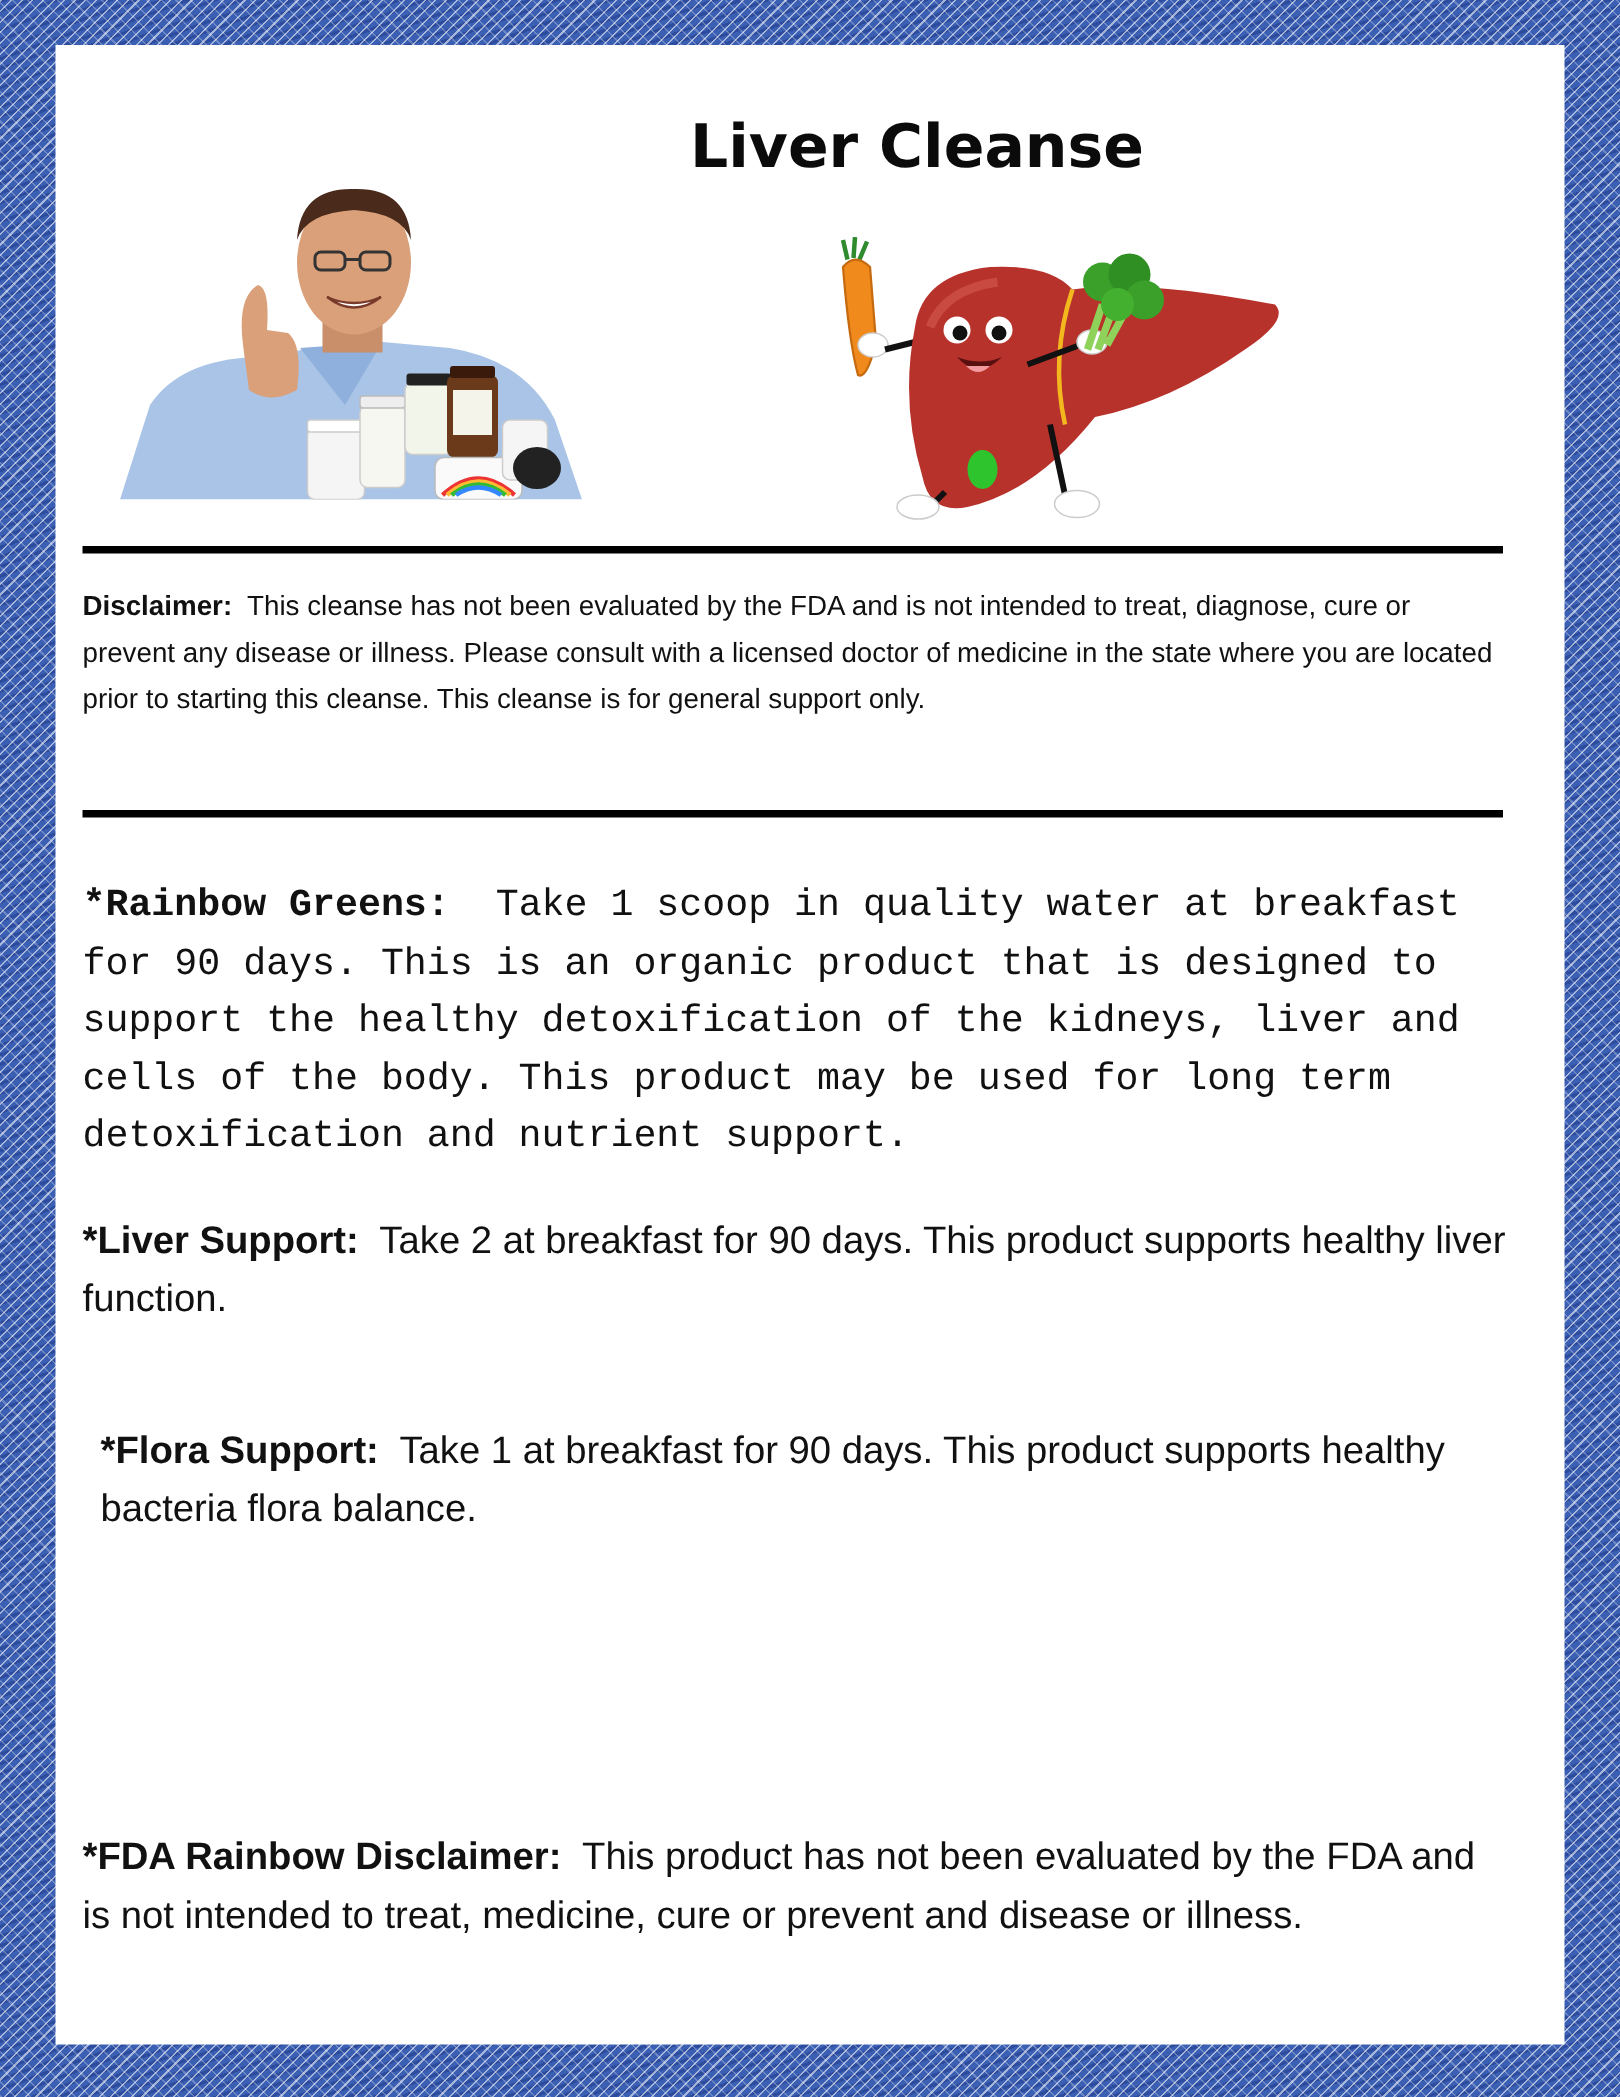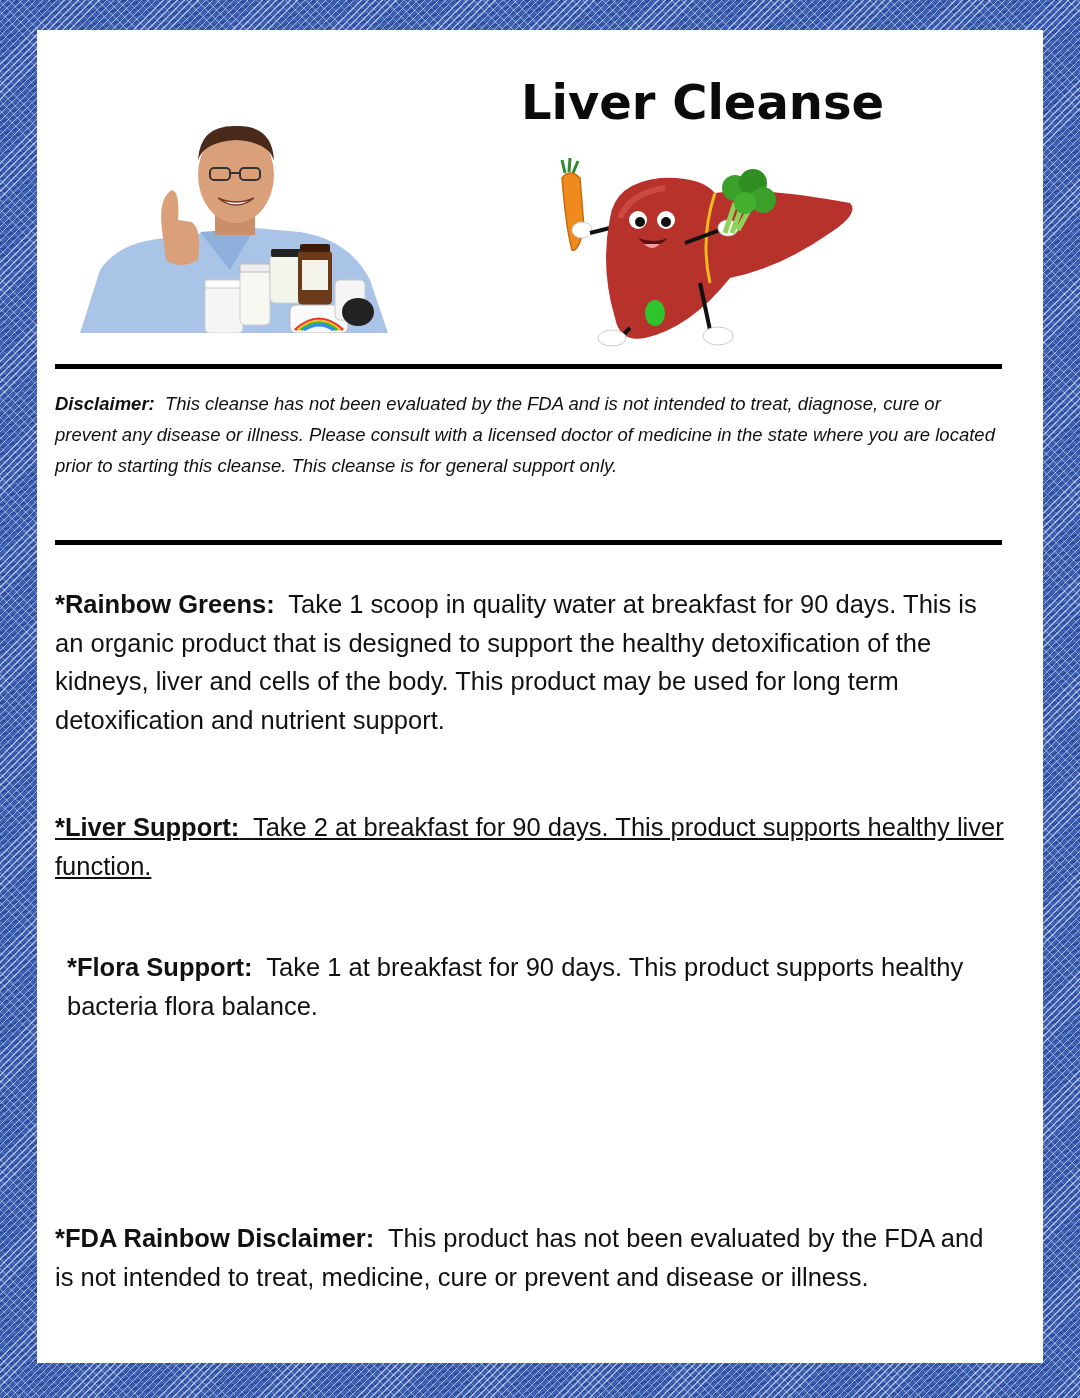"Liver Cleanse" .title { font-size: 48px -> 40px; text-align: center -> left }
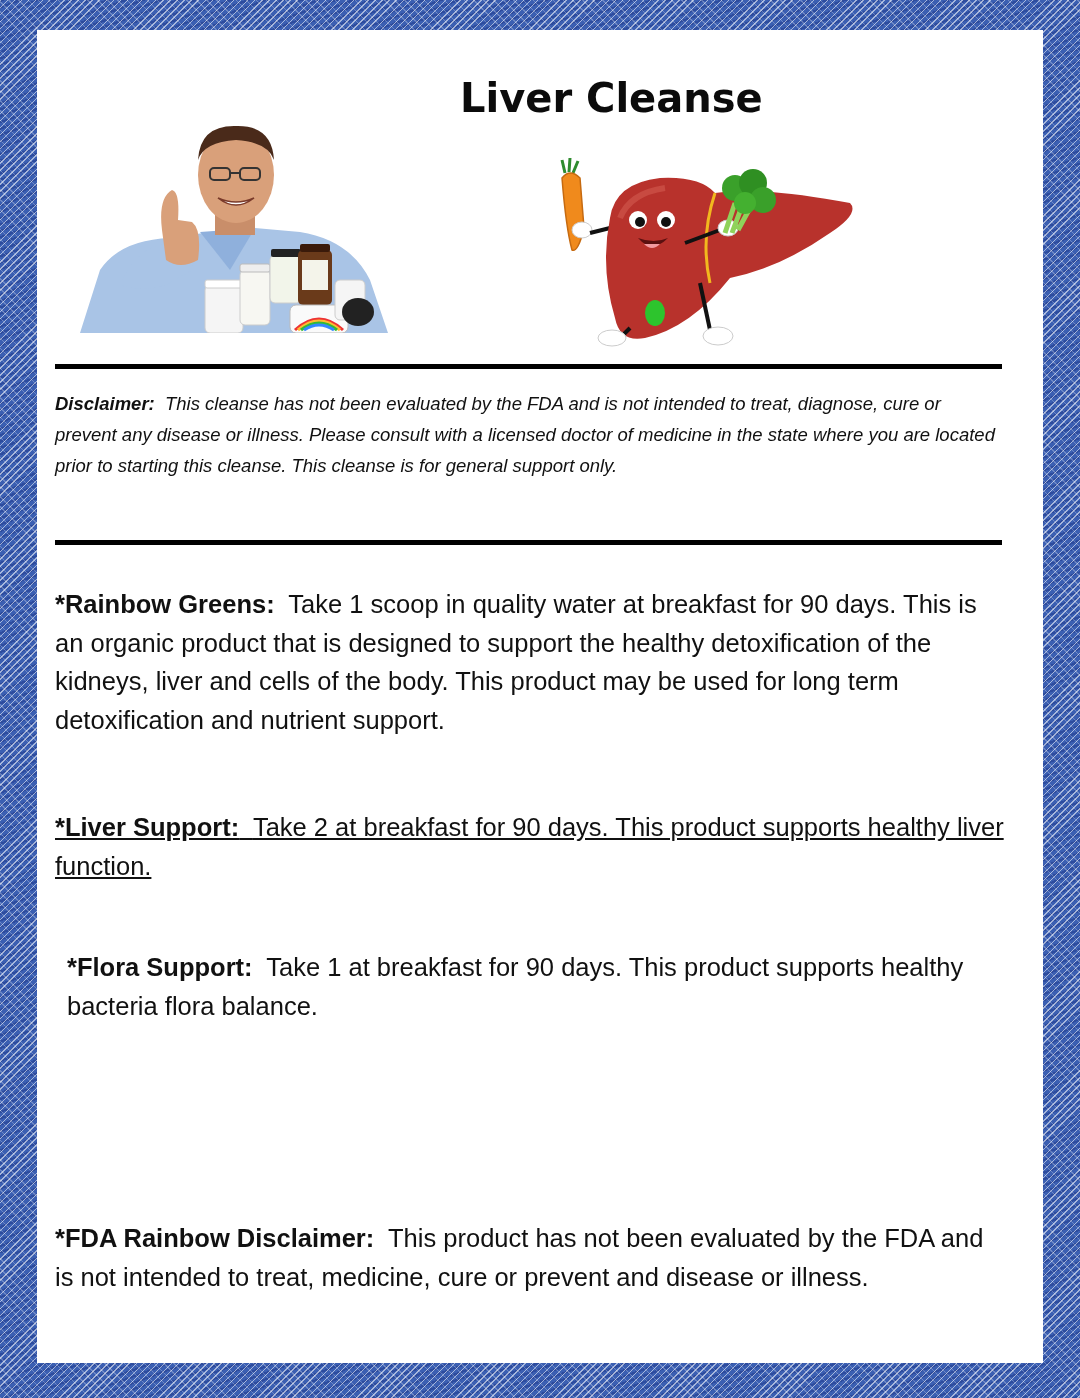"Disclaimer: This cleanse has not" .disclaimer { font-style: italic -> none }
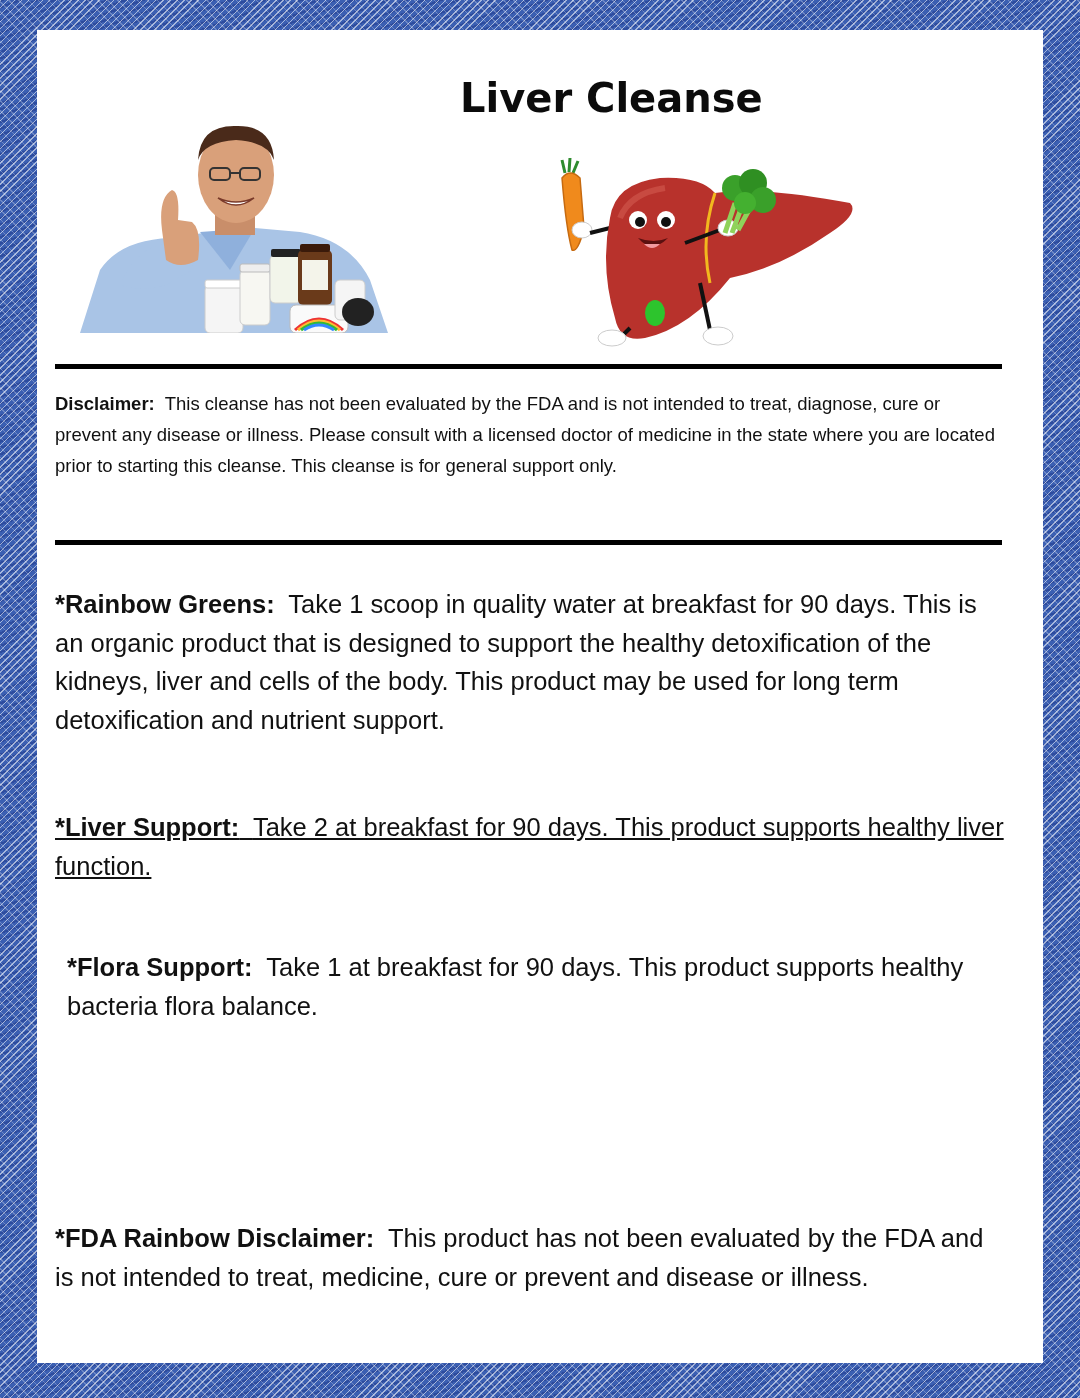"*Rainbow Greens: Take 1 scoop" p.section { font-family: none -> Liberation Mono, monospace }
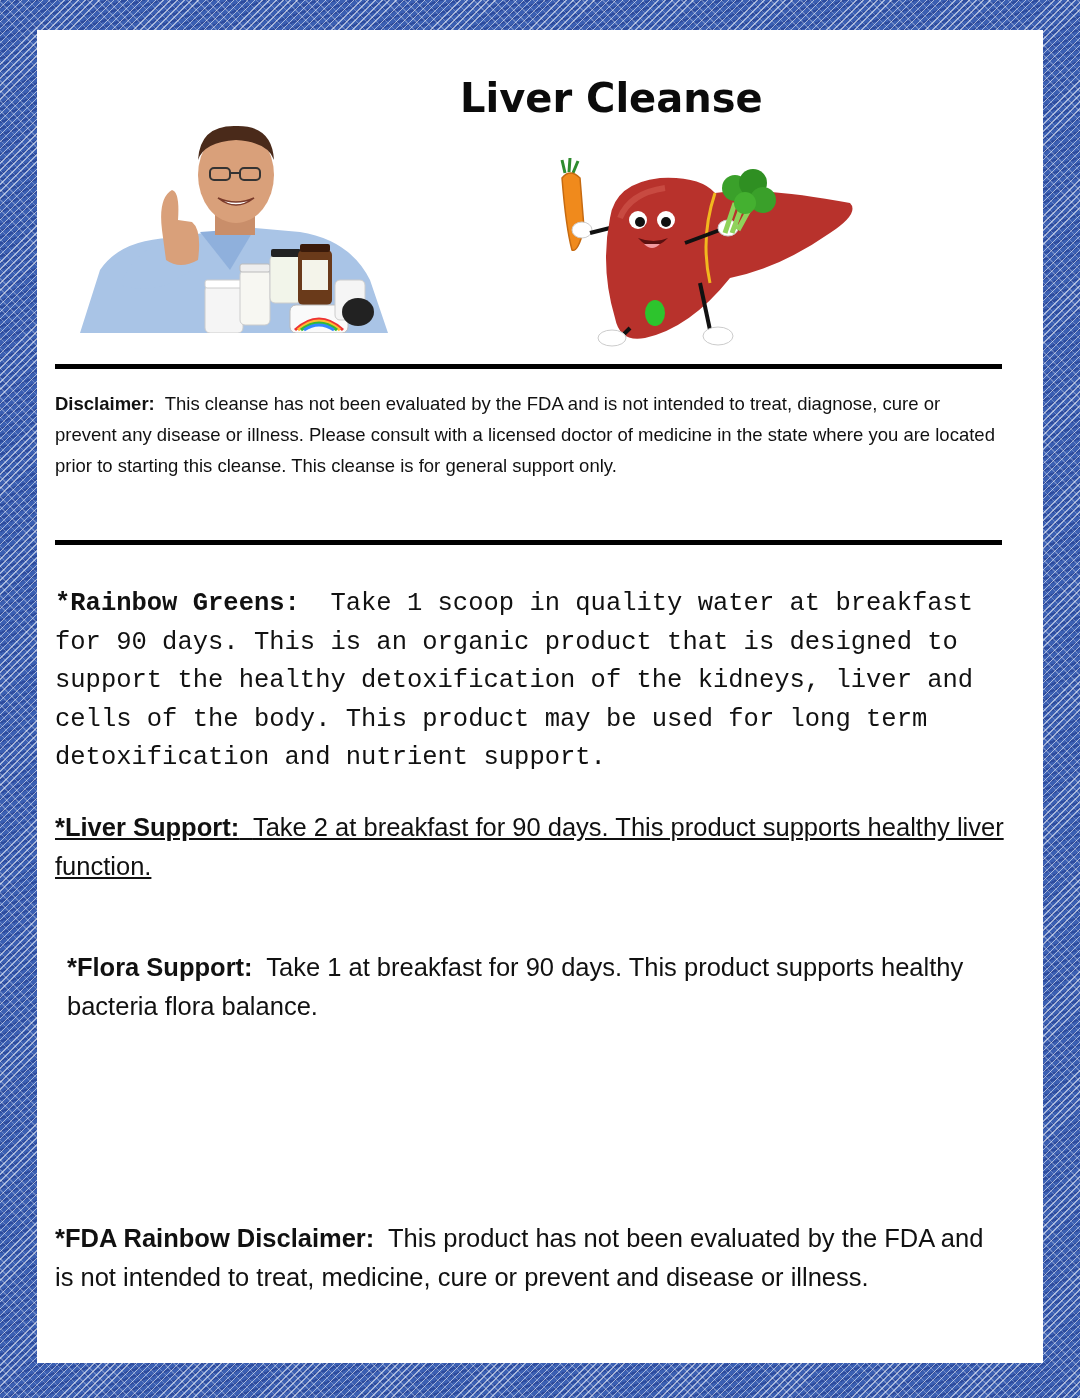"*Liver Support: Take 2 at" p.section { text-decoration: underline -> none }
